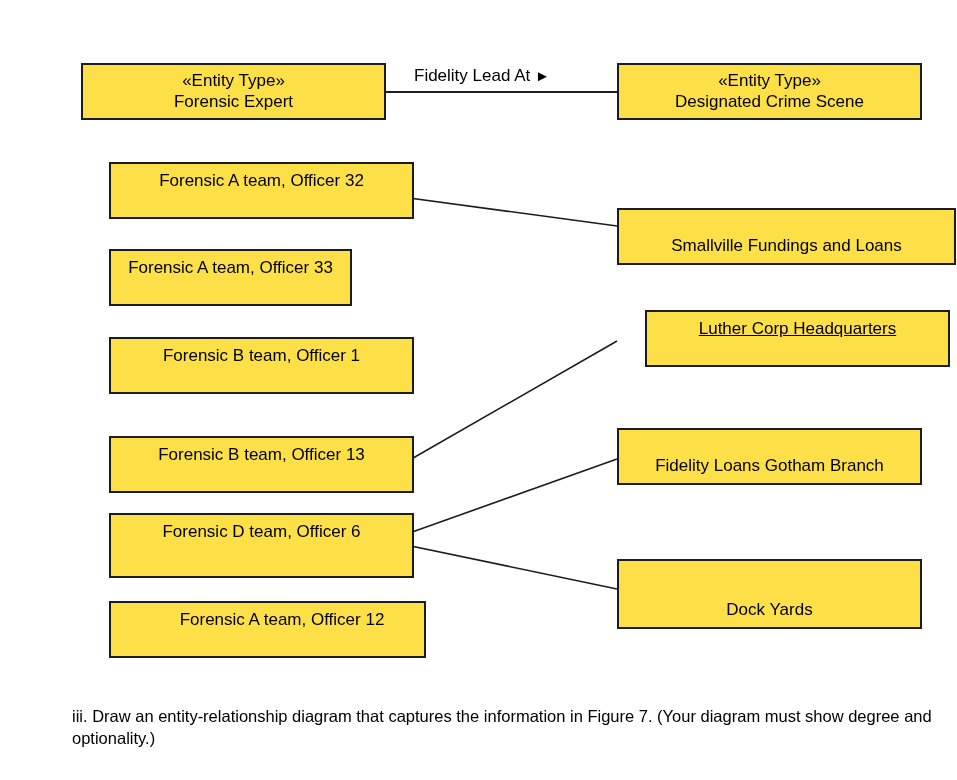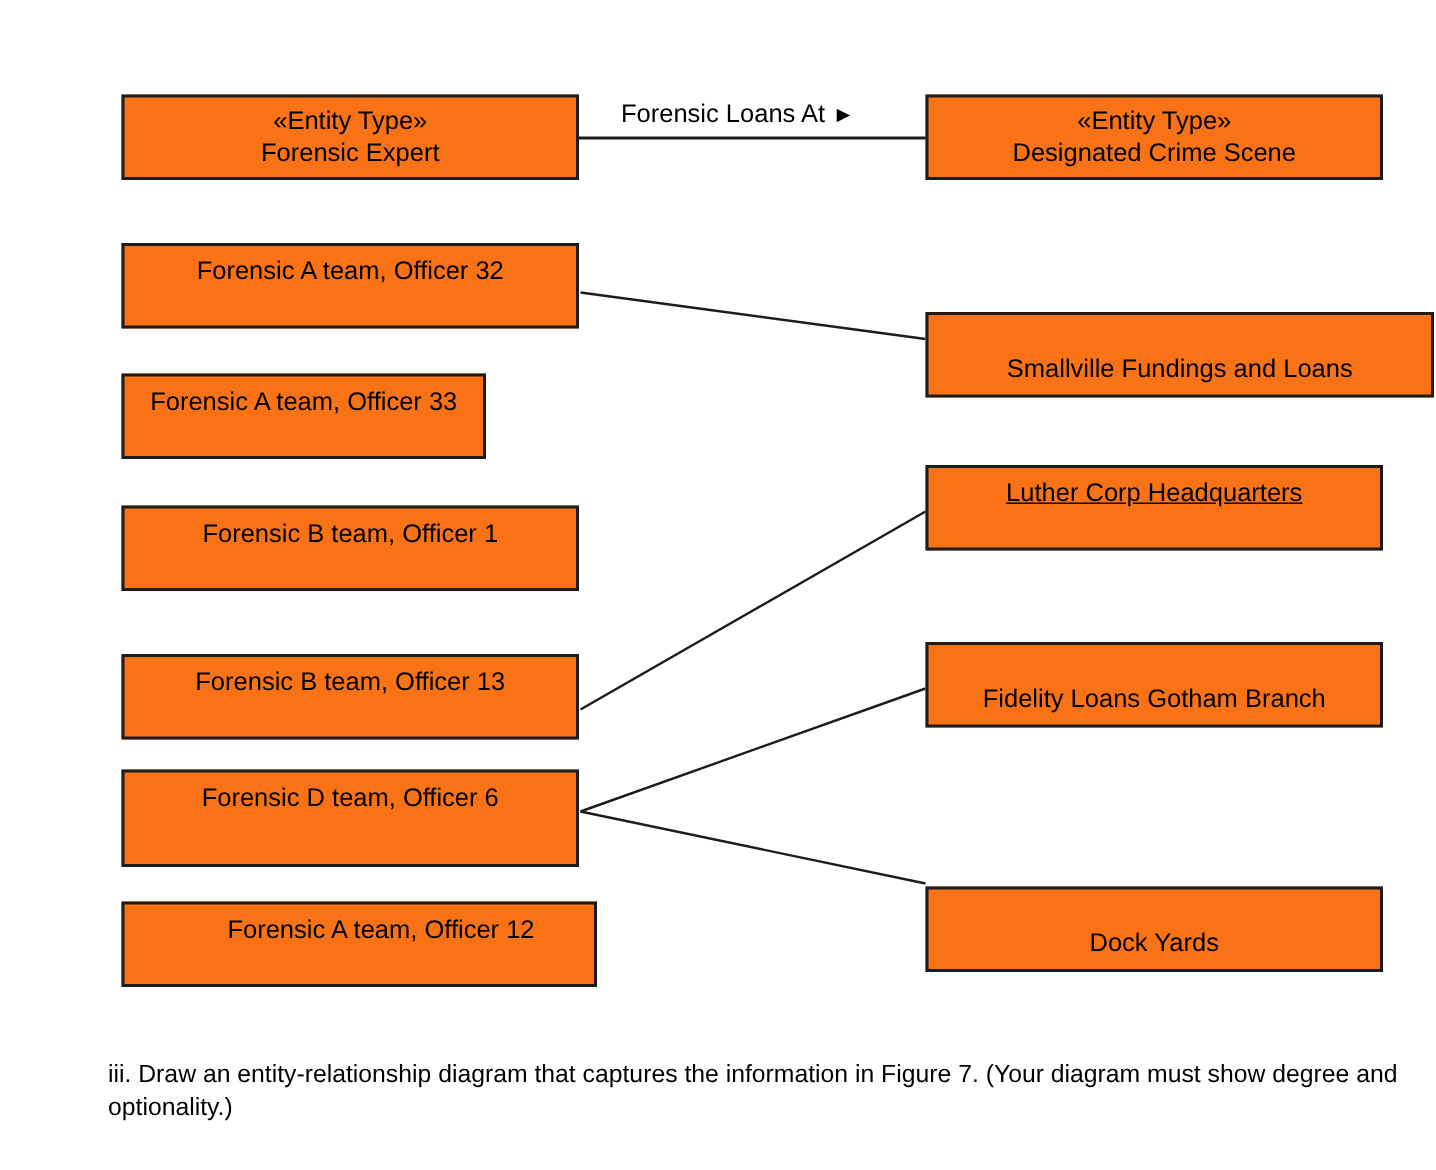"«Entity Type»" .node-box { background: #f97316 -> #fde047 }
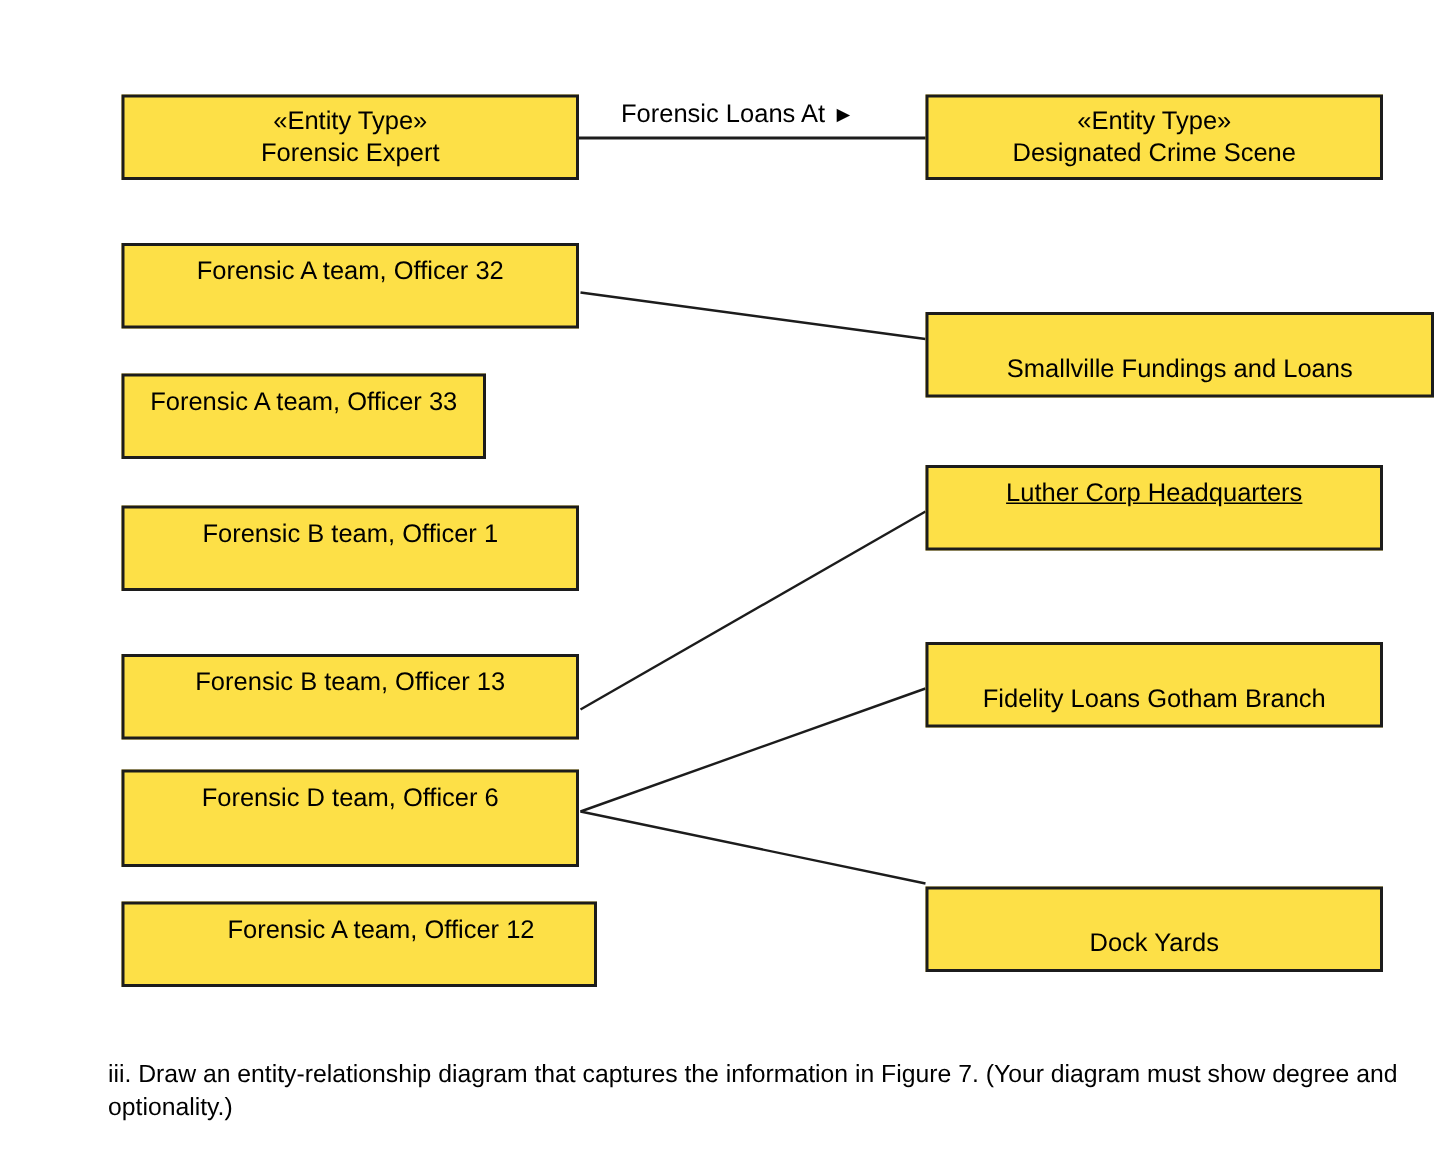"Forensic Loans At" span { text: Forensic Loans -> Fidelity Lead }
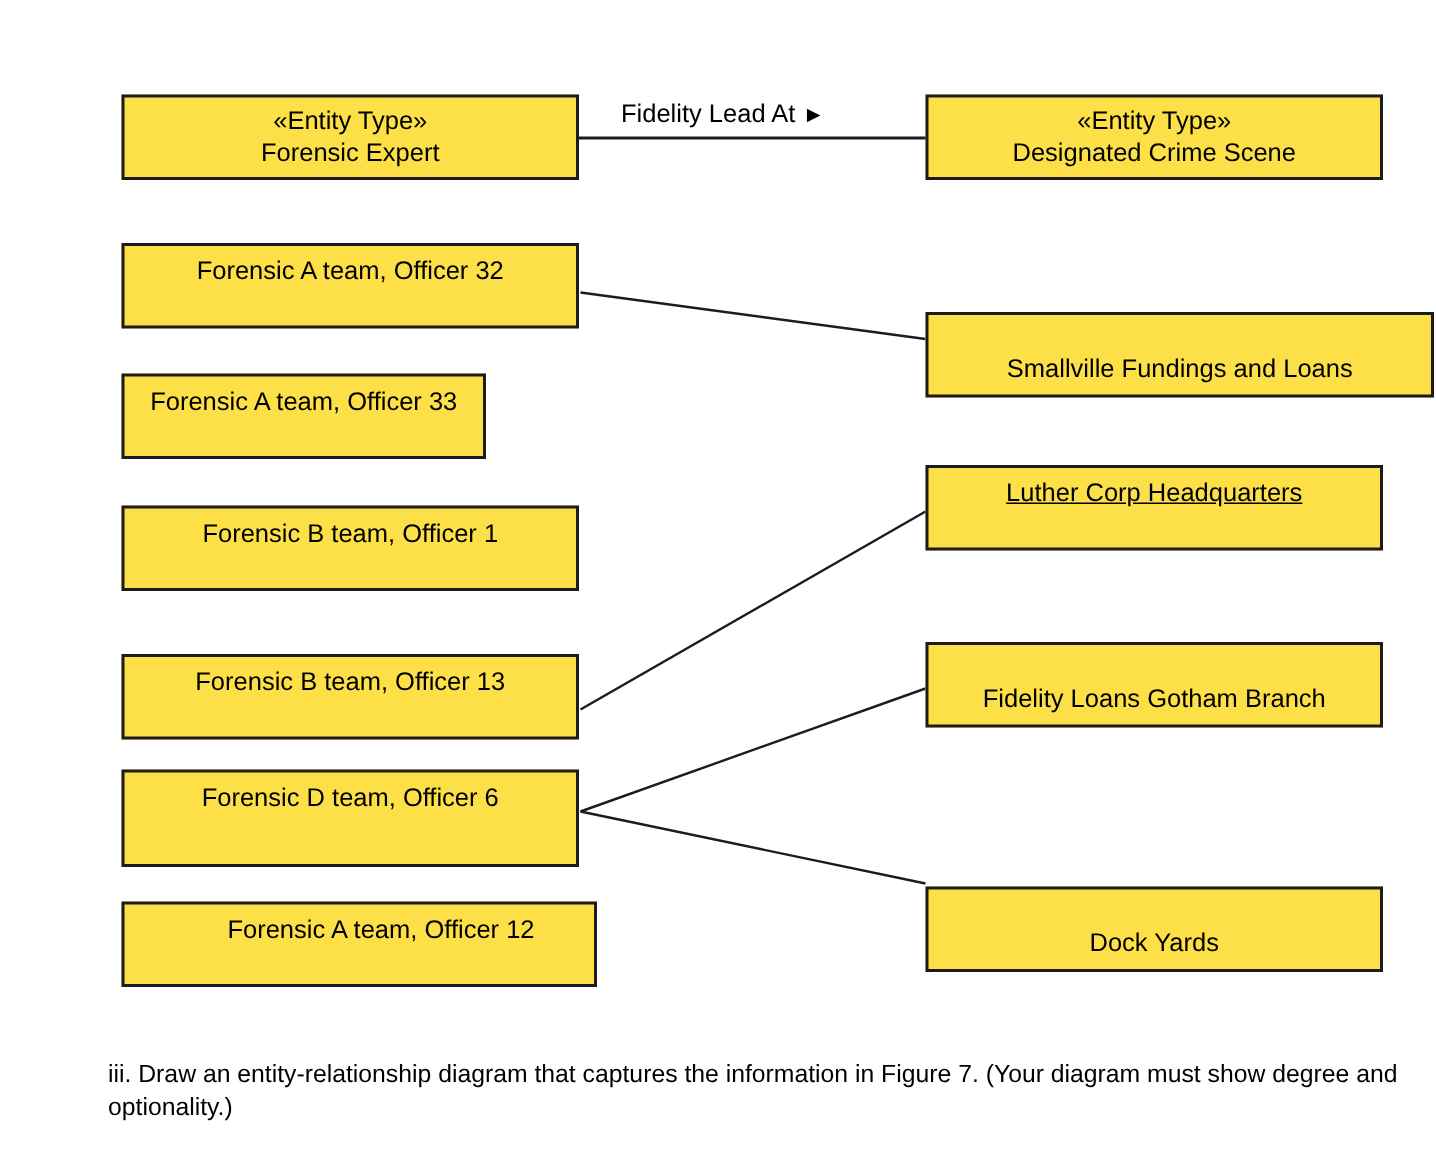"Forensic A team, Officer 32" .align-top { margin-left: none -> 28px }
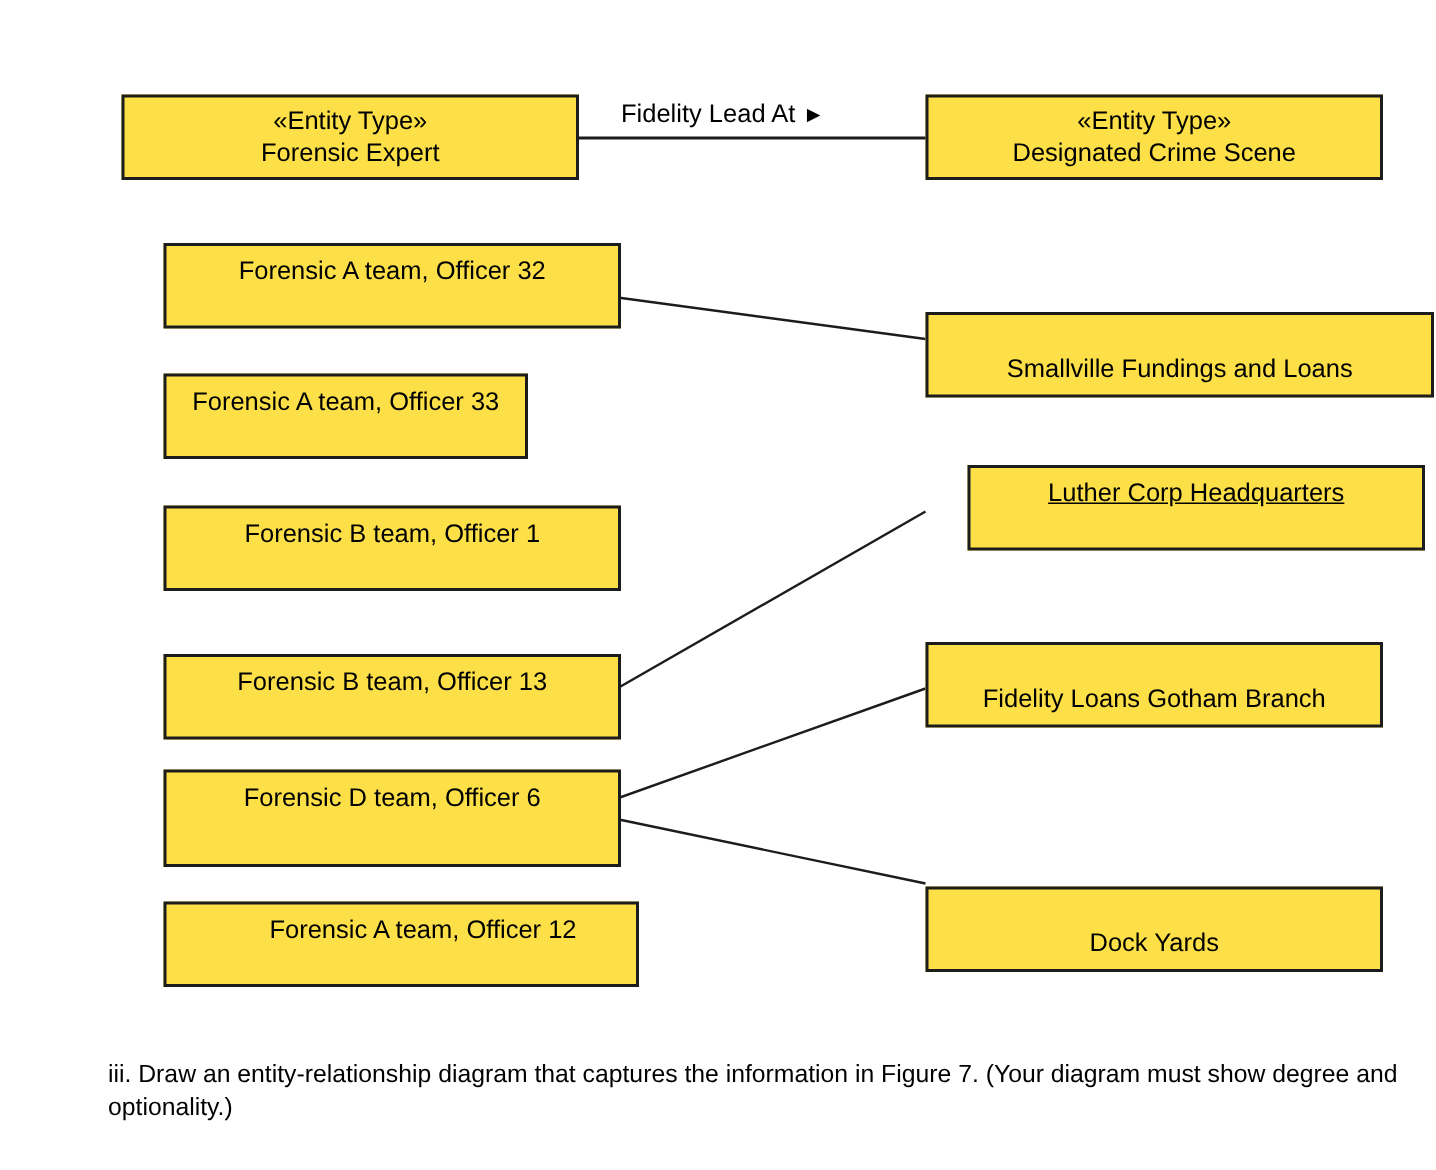"Dock Yards" div.node-box { height: 57px -> 70px; top: 591px -> 559px }
